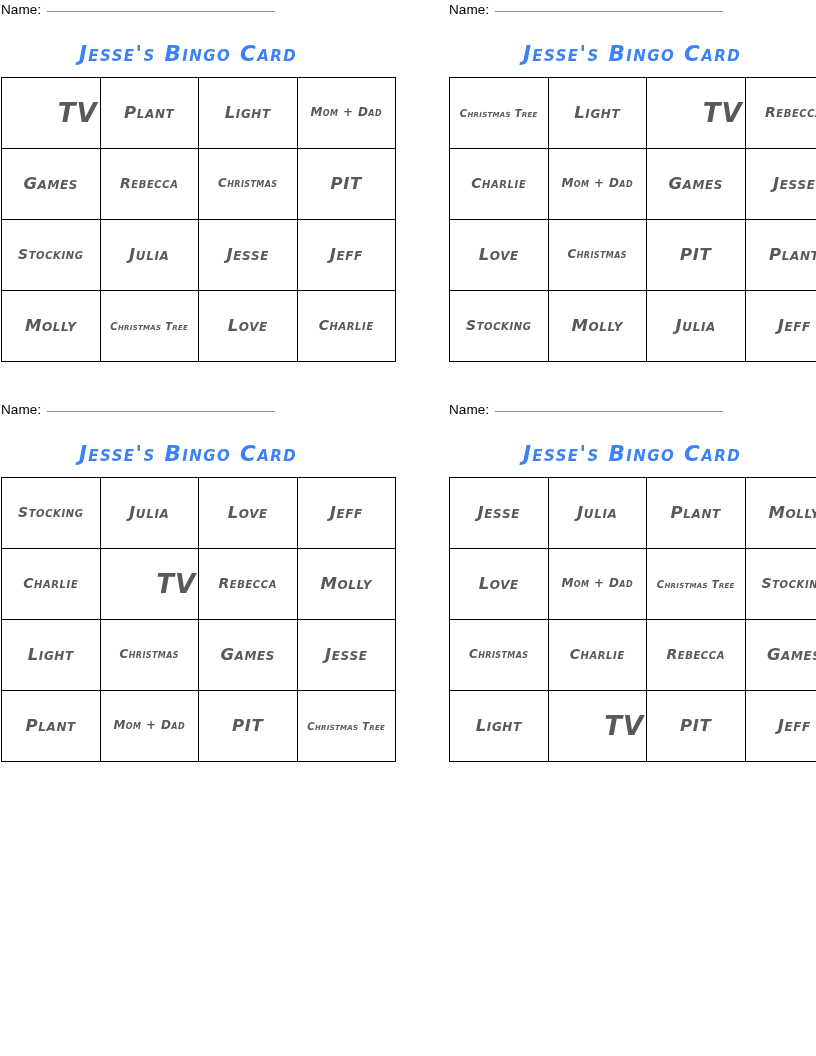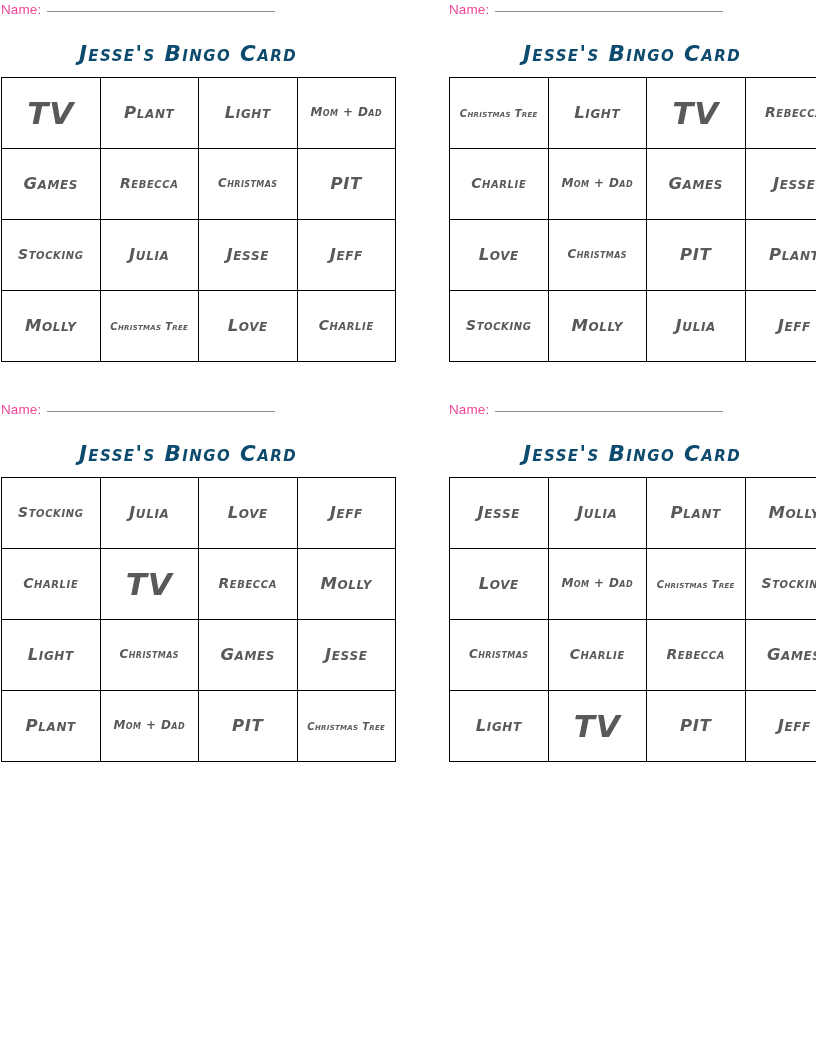"Name:" .name-line { color: #ec4899 -> #000000 }
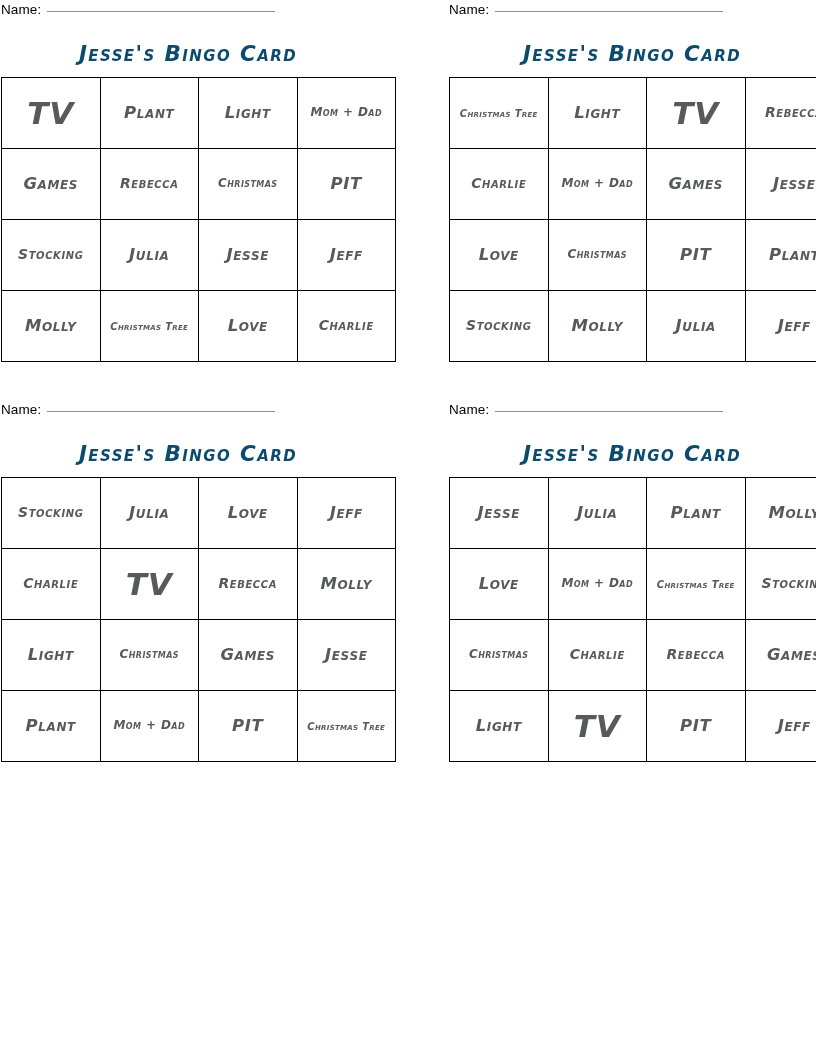"Jesse's Bingo Card" .card-title { color: #0c4a6e -> #3b82f6 }
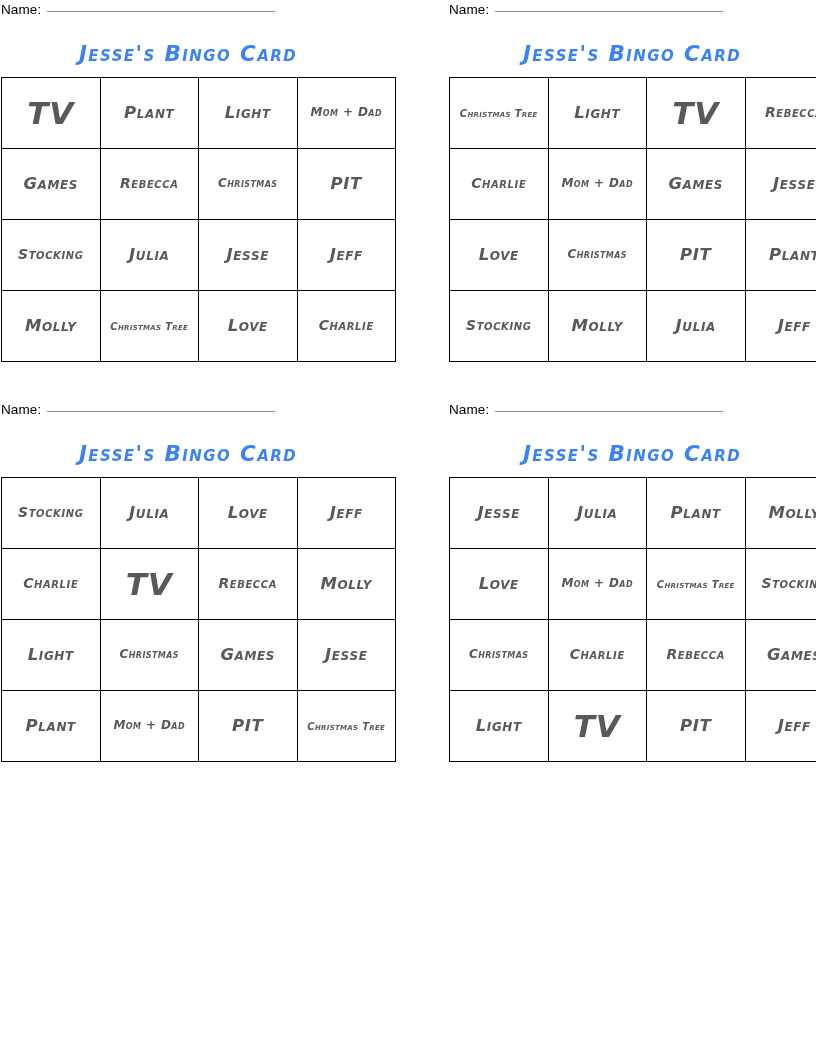"TV" .t-xl { font-size: 31px -> 26px; text-align: none -> right }
